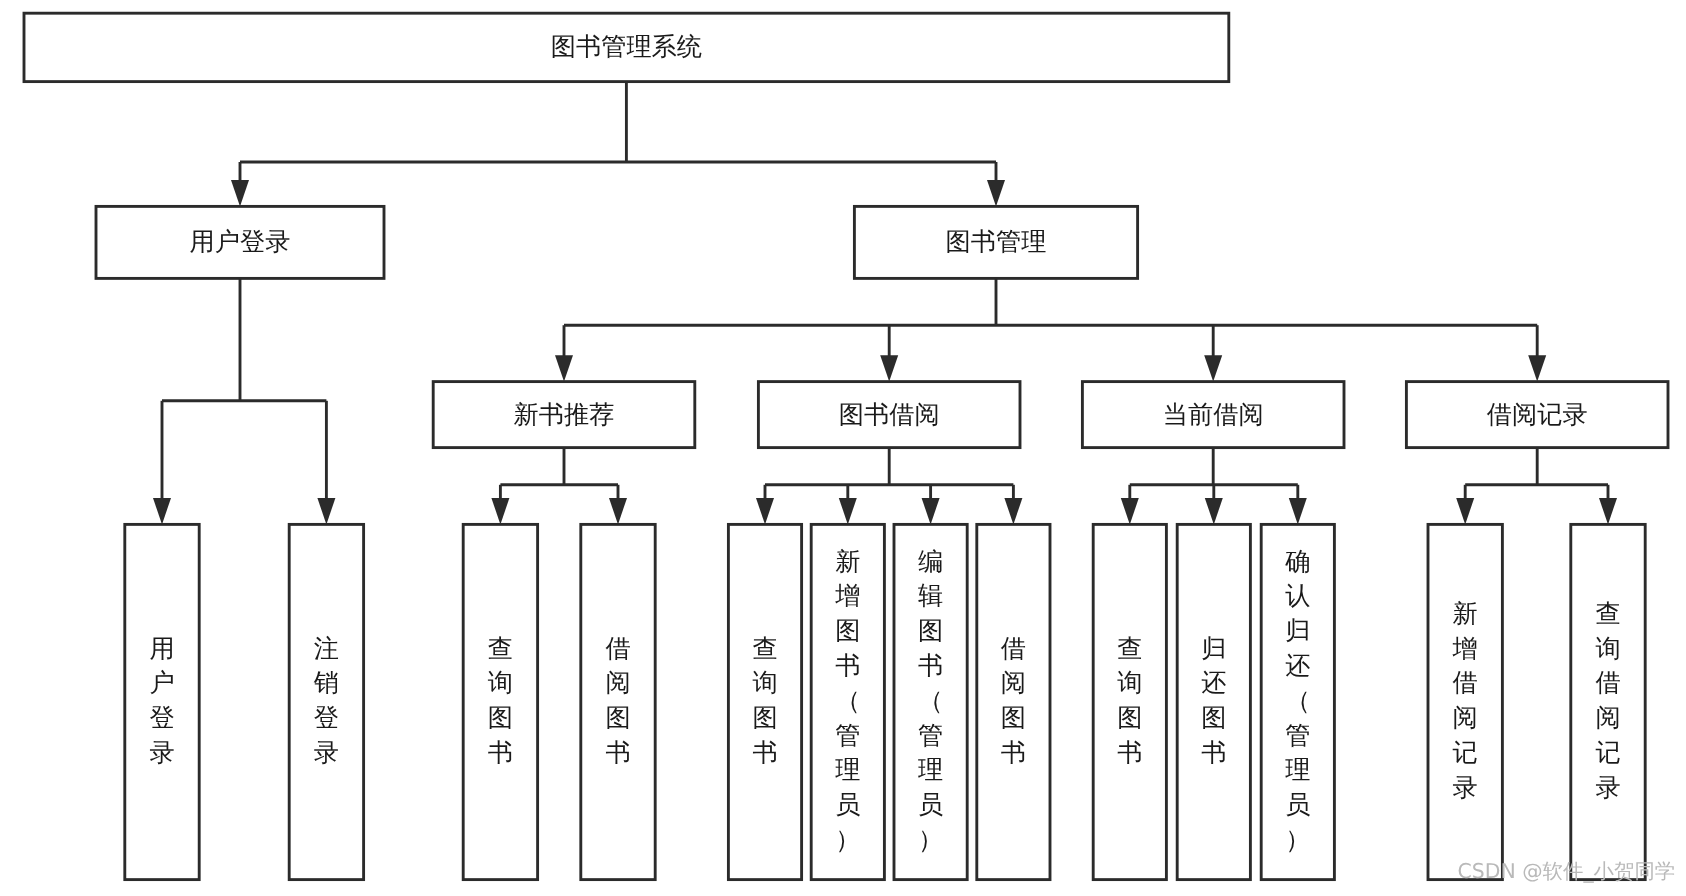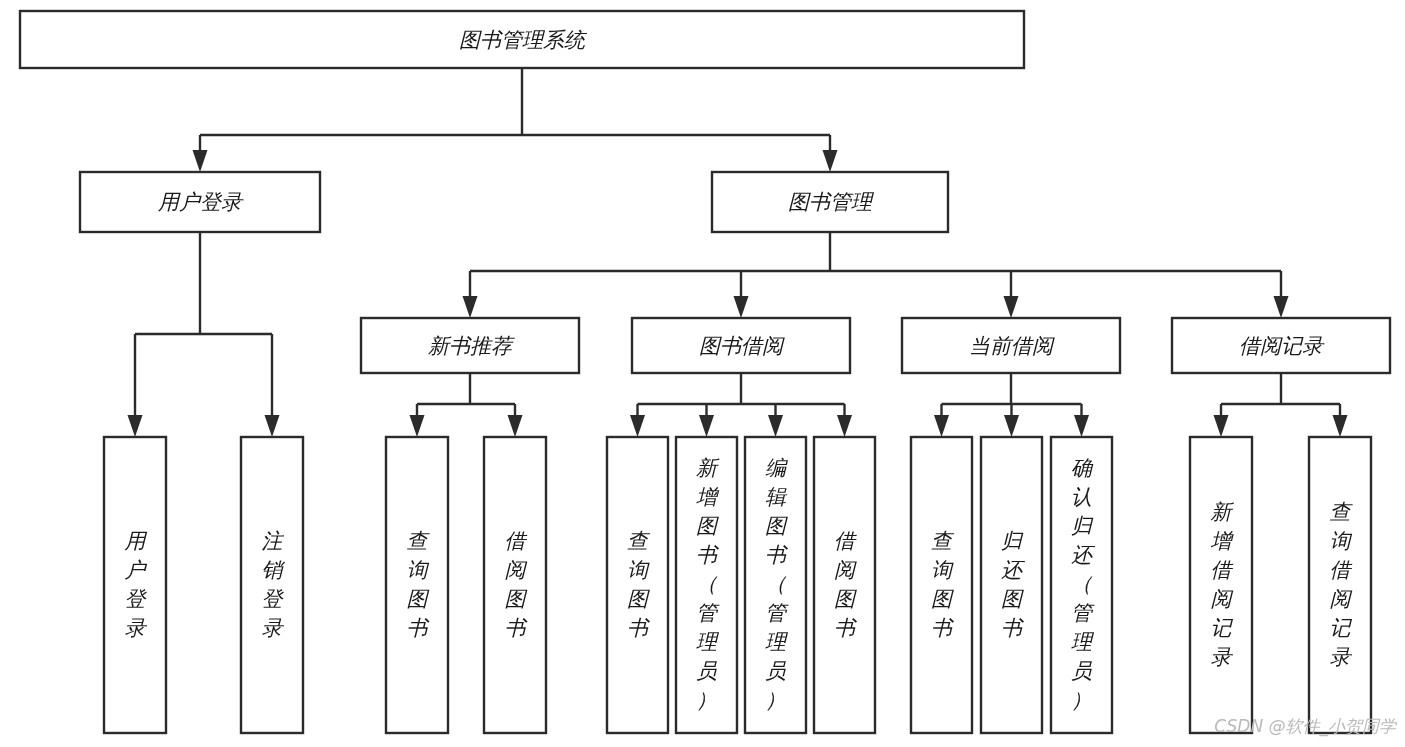"图书管理系统" #diagram-root { font-style: italic -> none }
